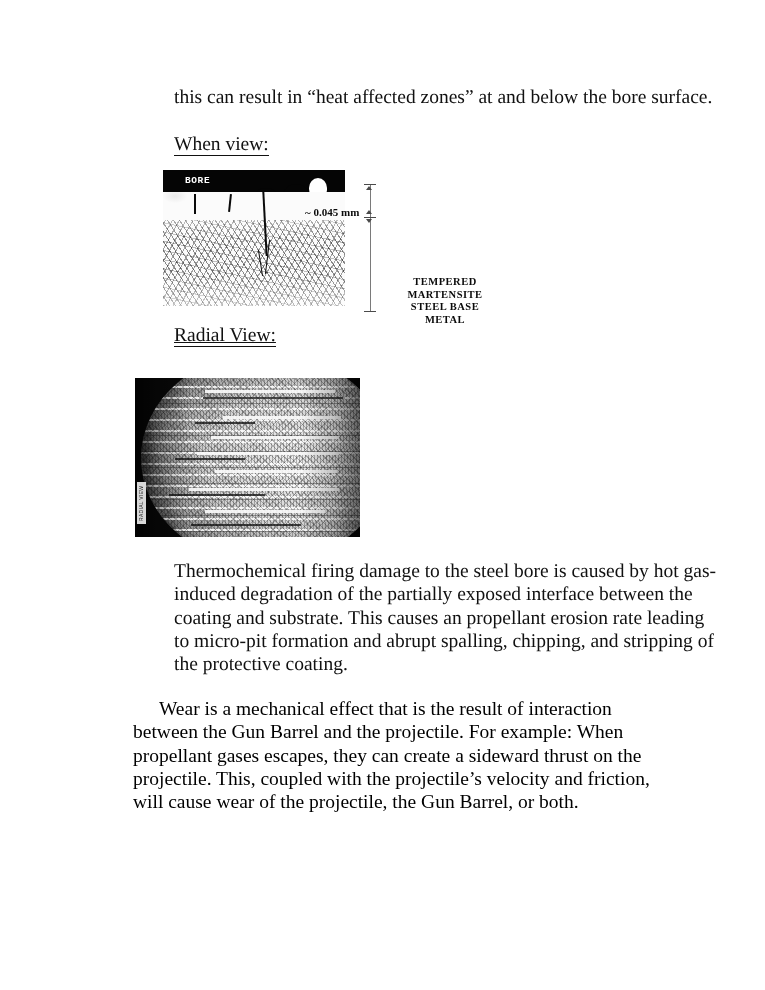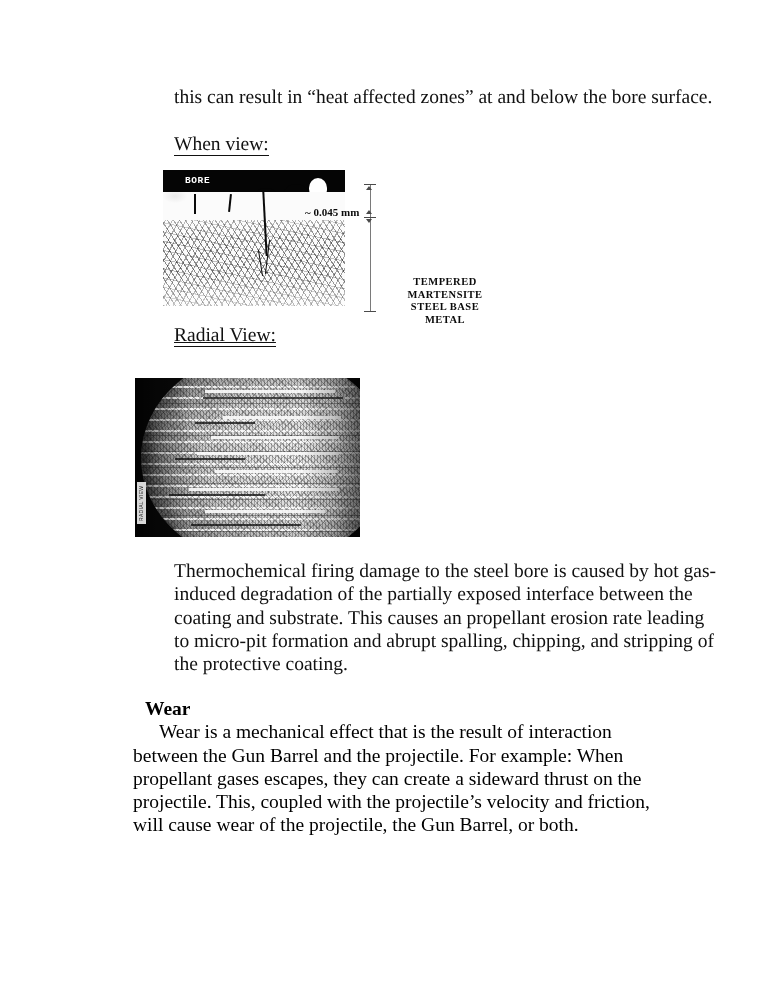"Wear" div { html: <div>Wear</div> -> none }
